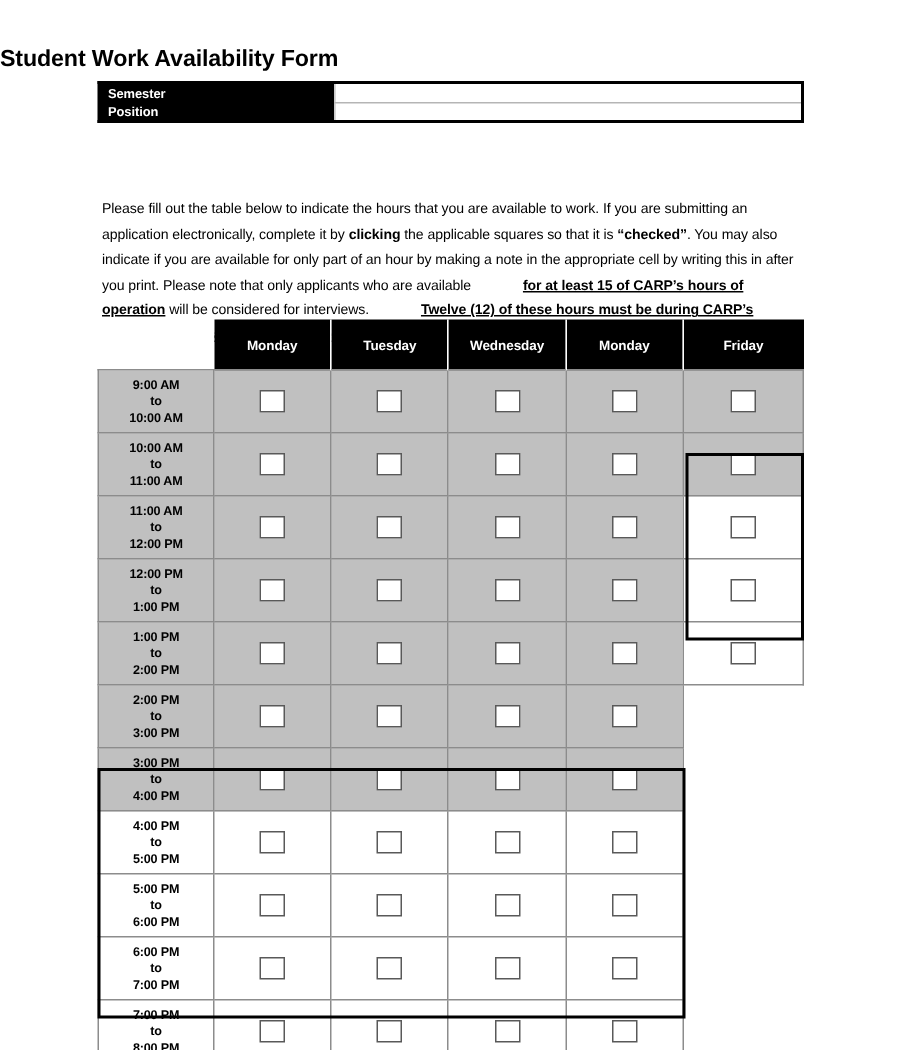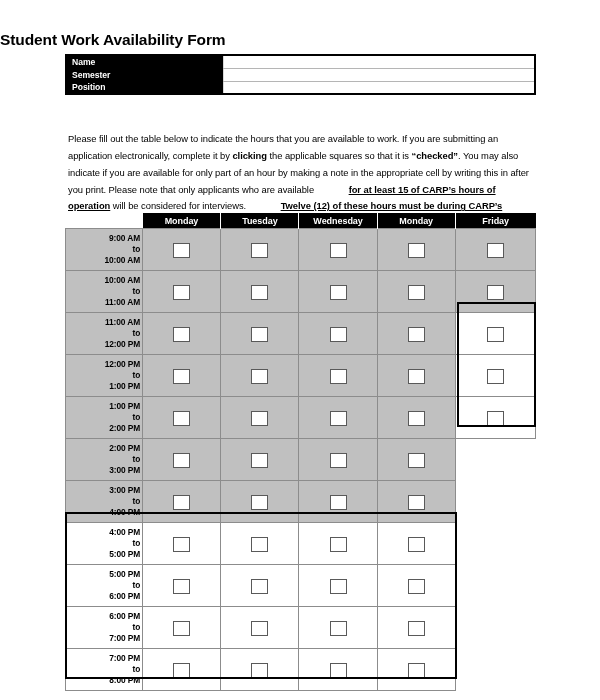"Name" tr { html: <tr> <td>Name</td> <td></td> </tr> -> none }
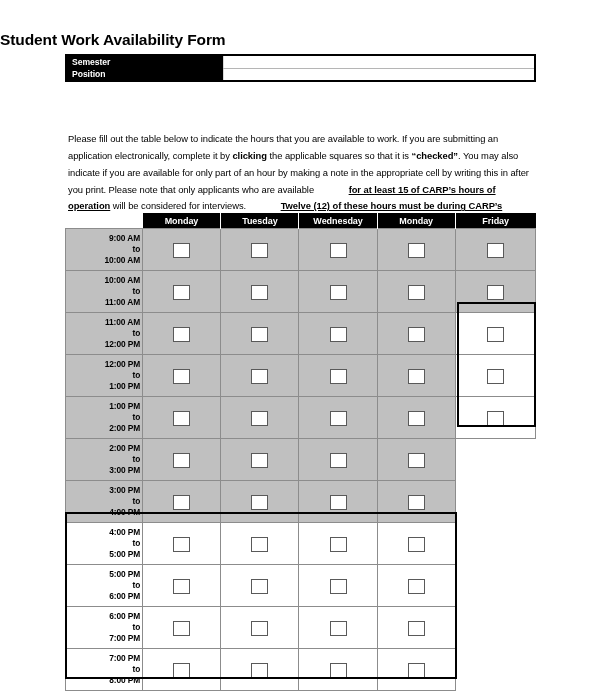"Monday" th.day-head { height: 15px -> 33px }
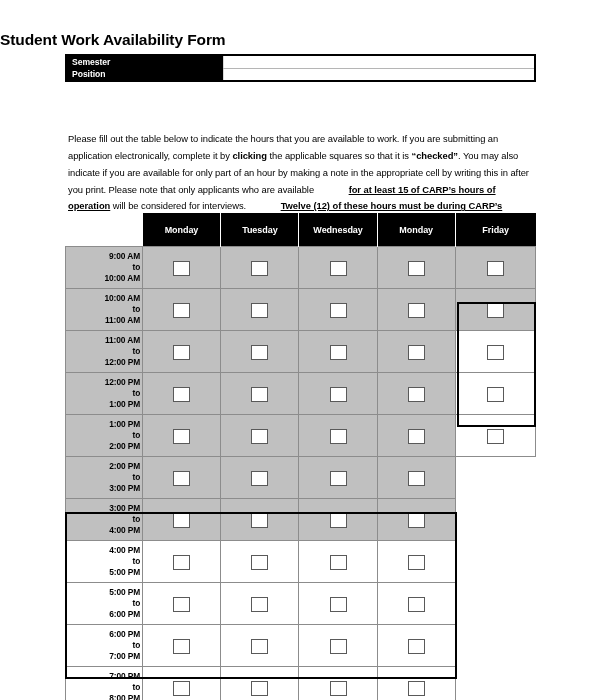"9:00 AM" td.time { text-align: right -> center }
